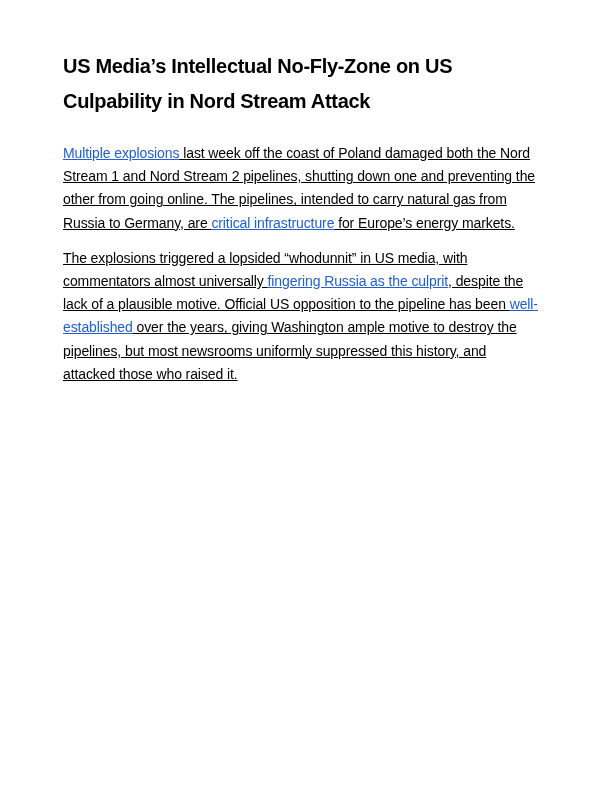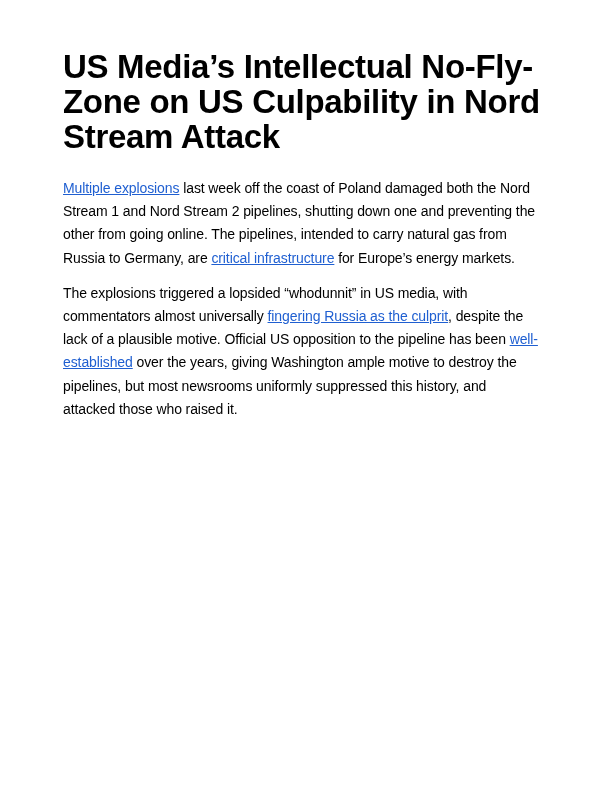"US Media’s Intellectual No-Fly-Zone on" .title { font-size: 33px -> 20px }
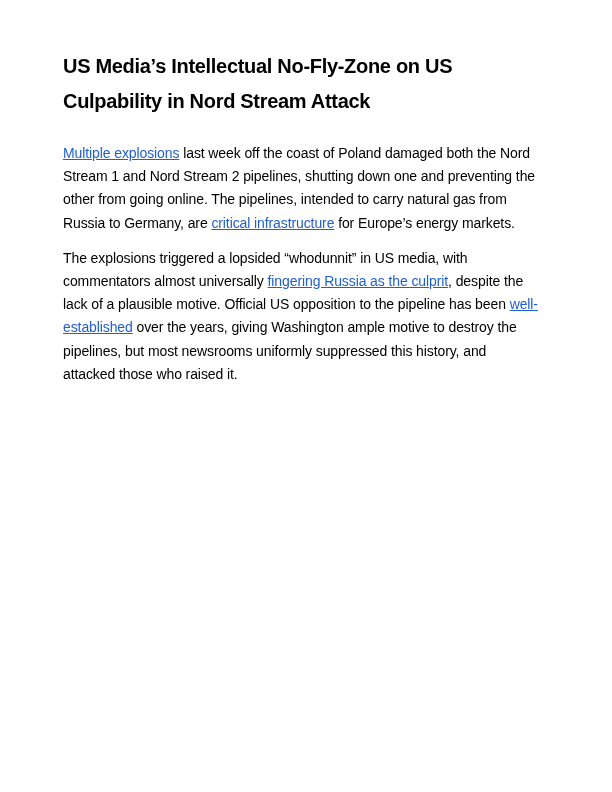"Multiple explosions last week off" .para { text-decoration: none -> underline }
